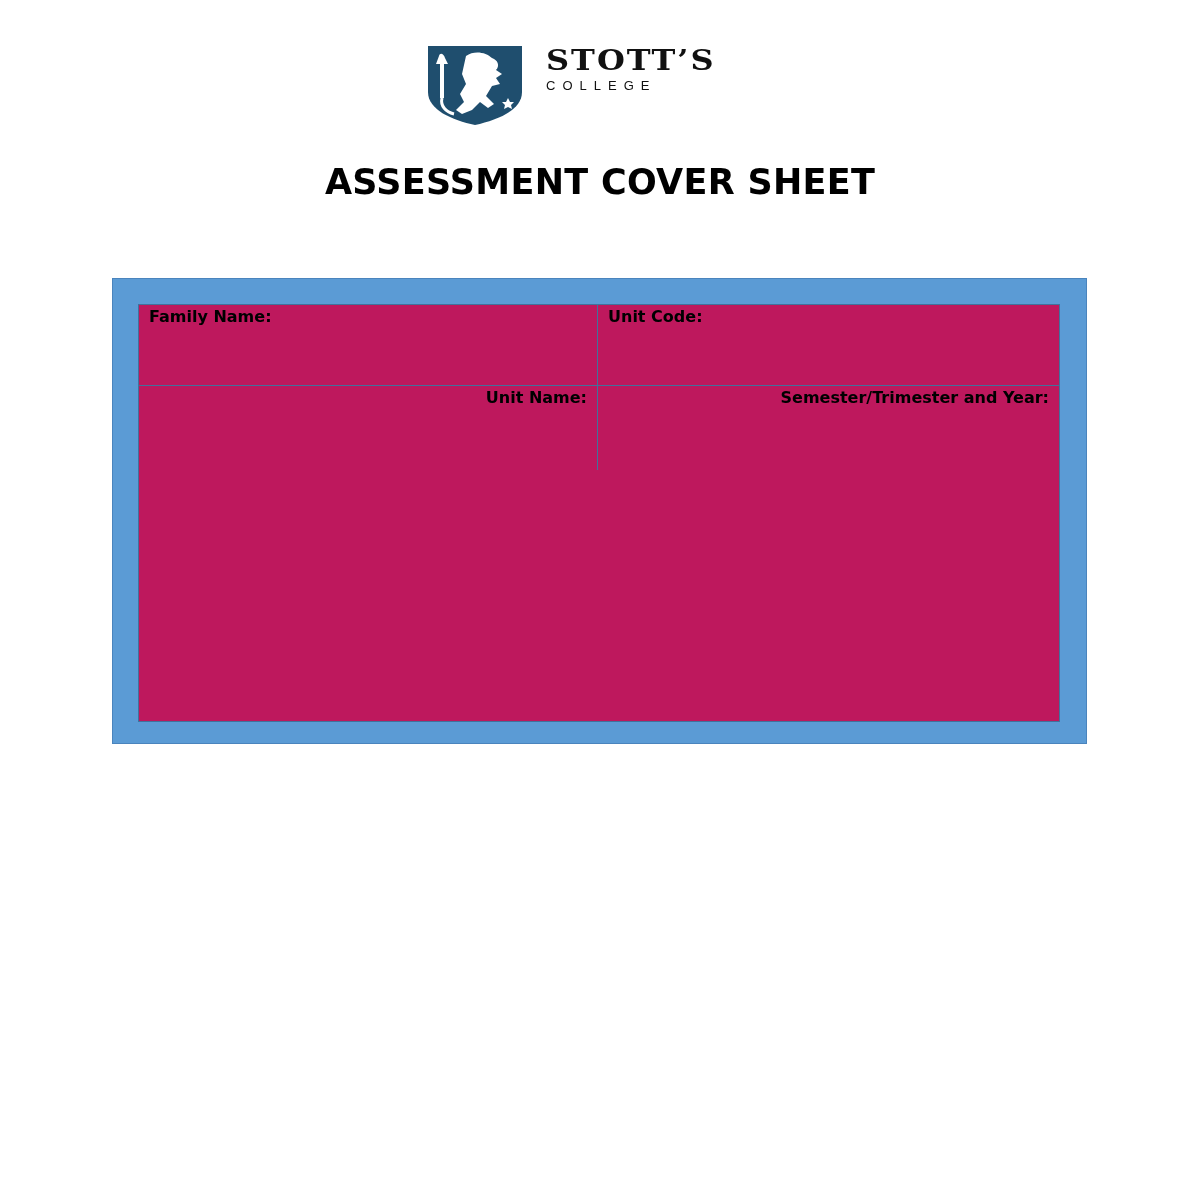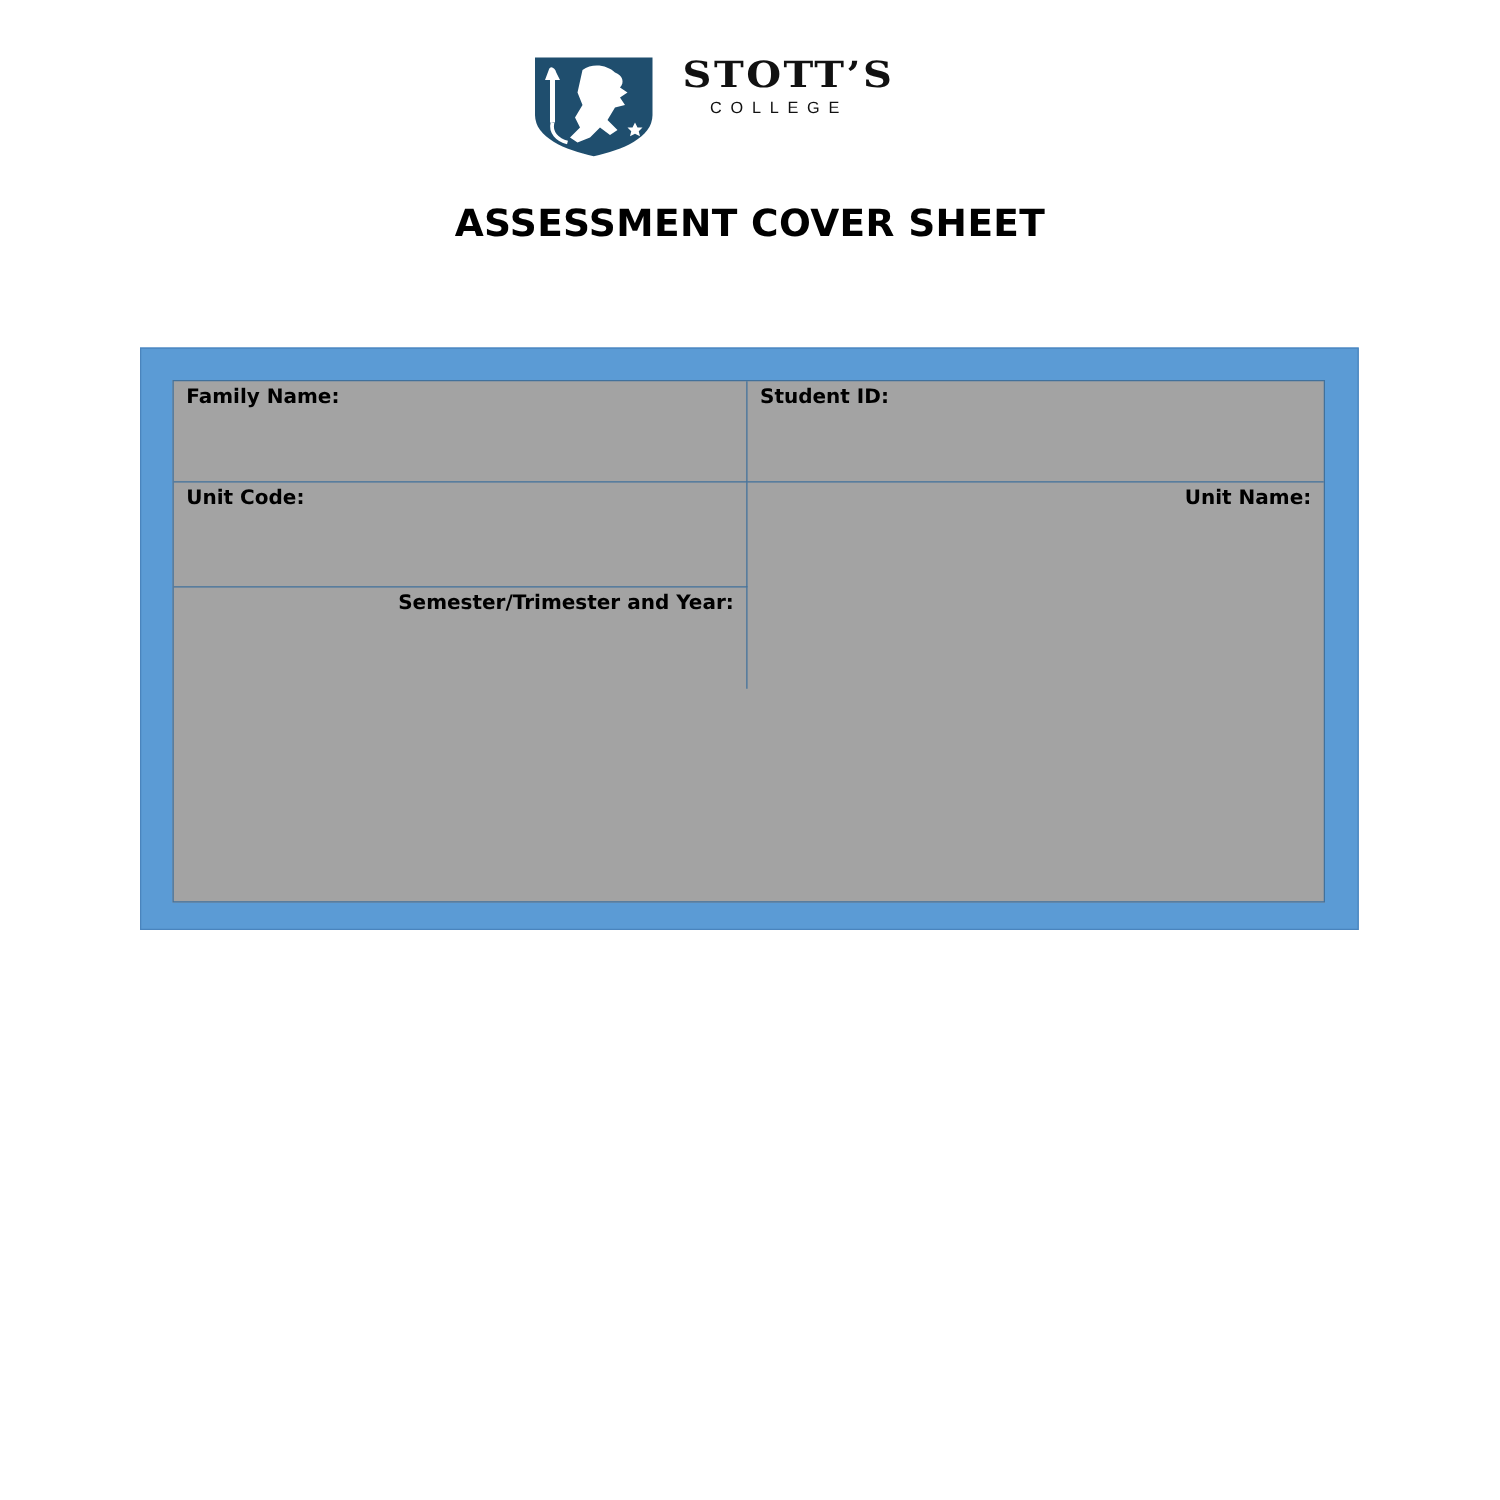"COLLEGE" .wm-sub { margin-left: 22px -> none }
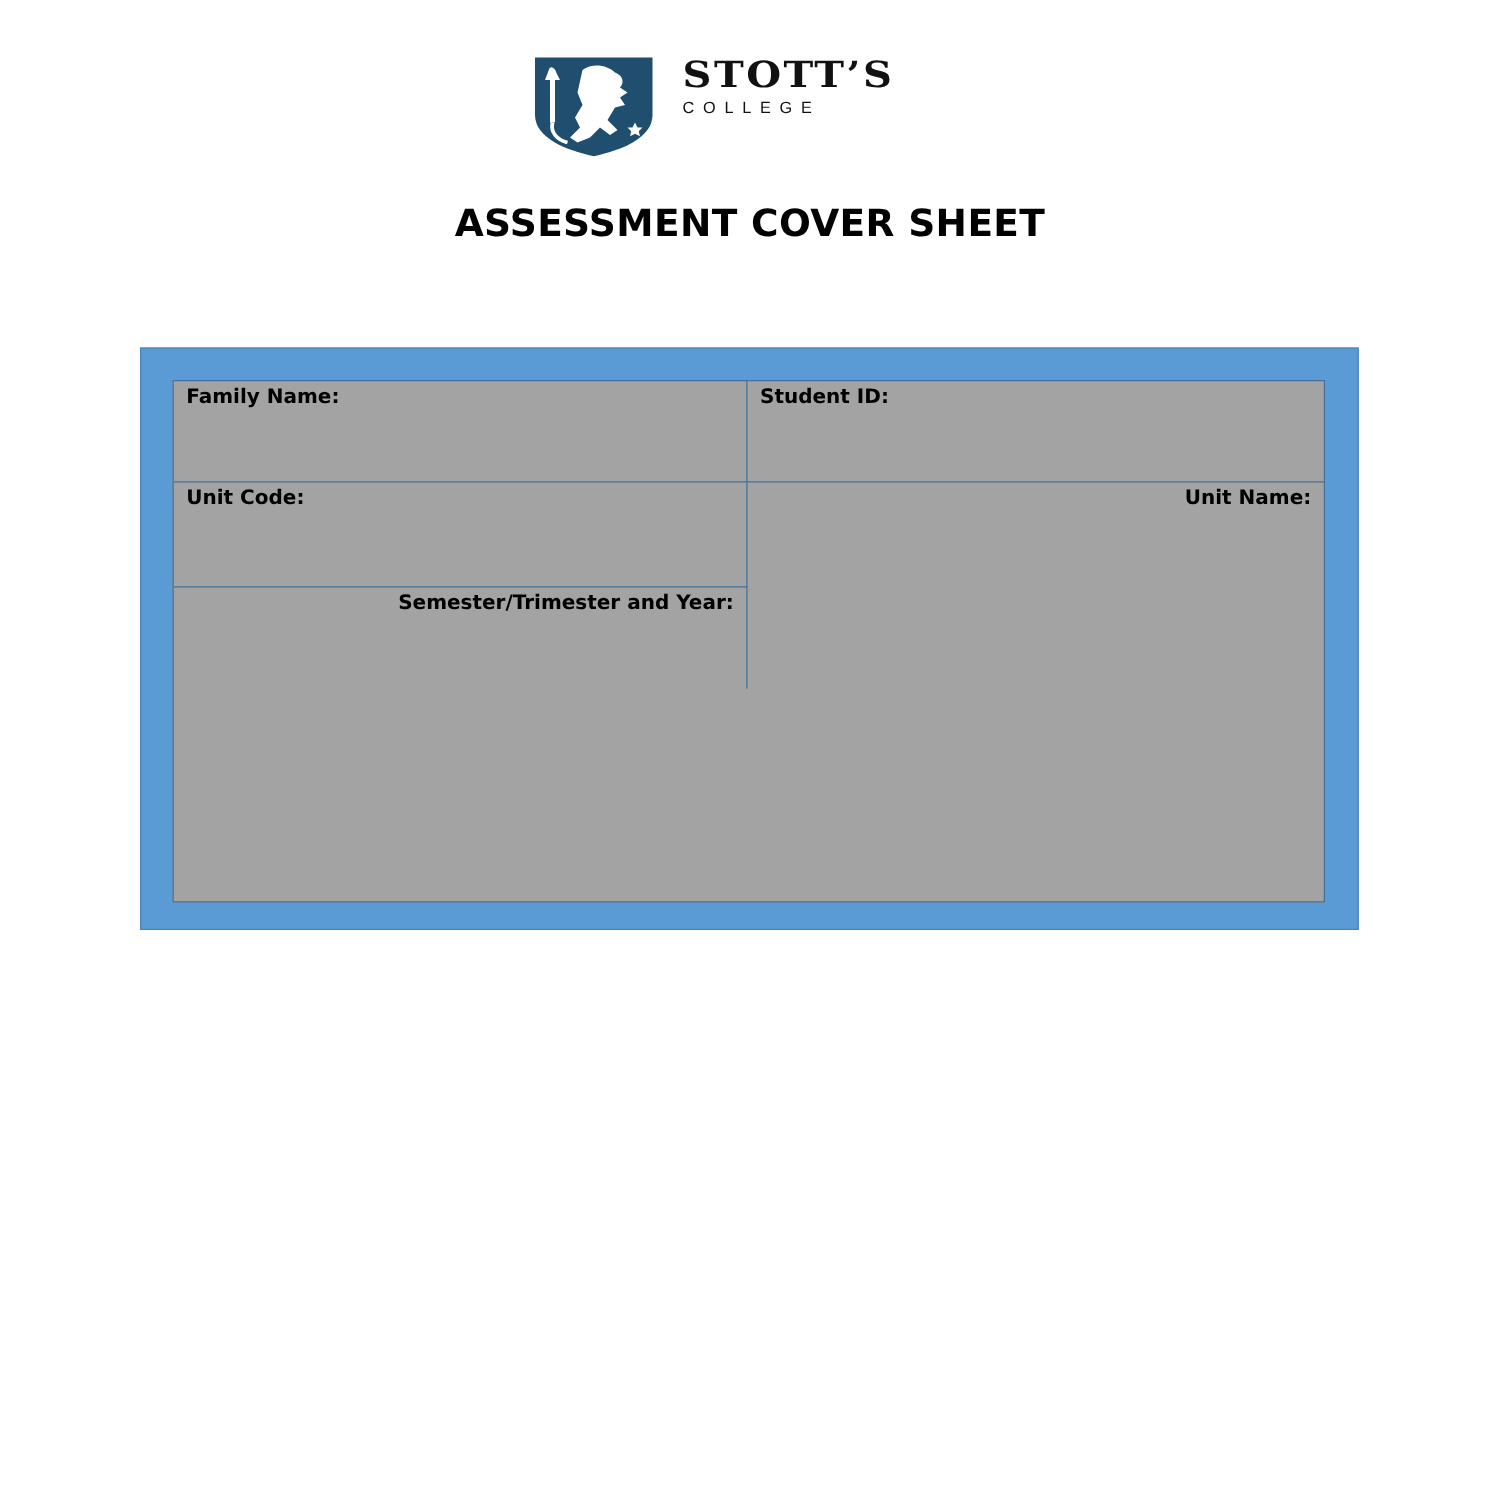"ASSESSMENT COVER SHEET" .title { font-size: 30px -> 35px }
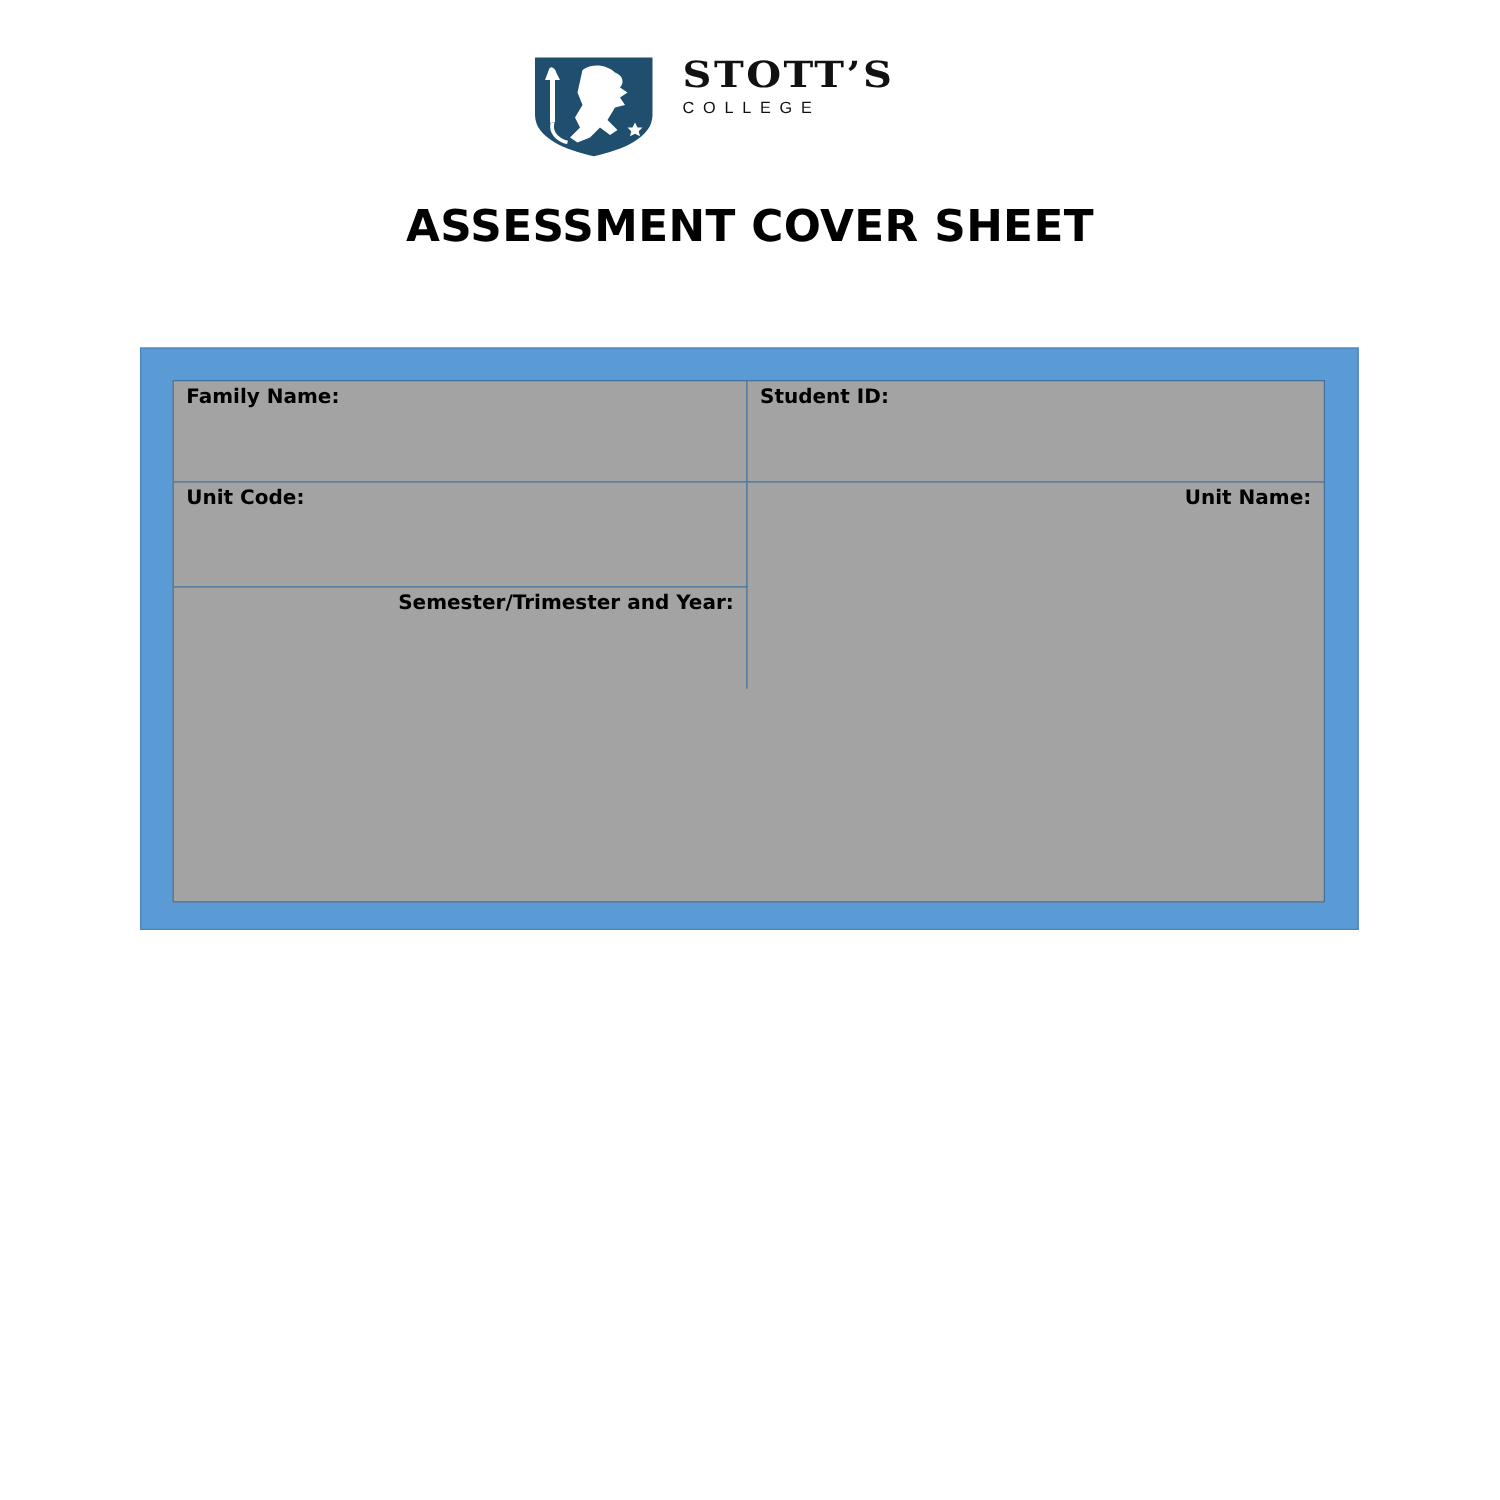"Family Name:" .grid { background: #a3a3a3 -> #be185d }
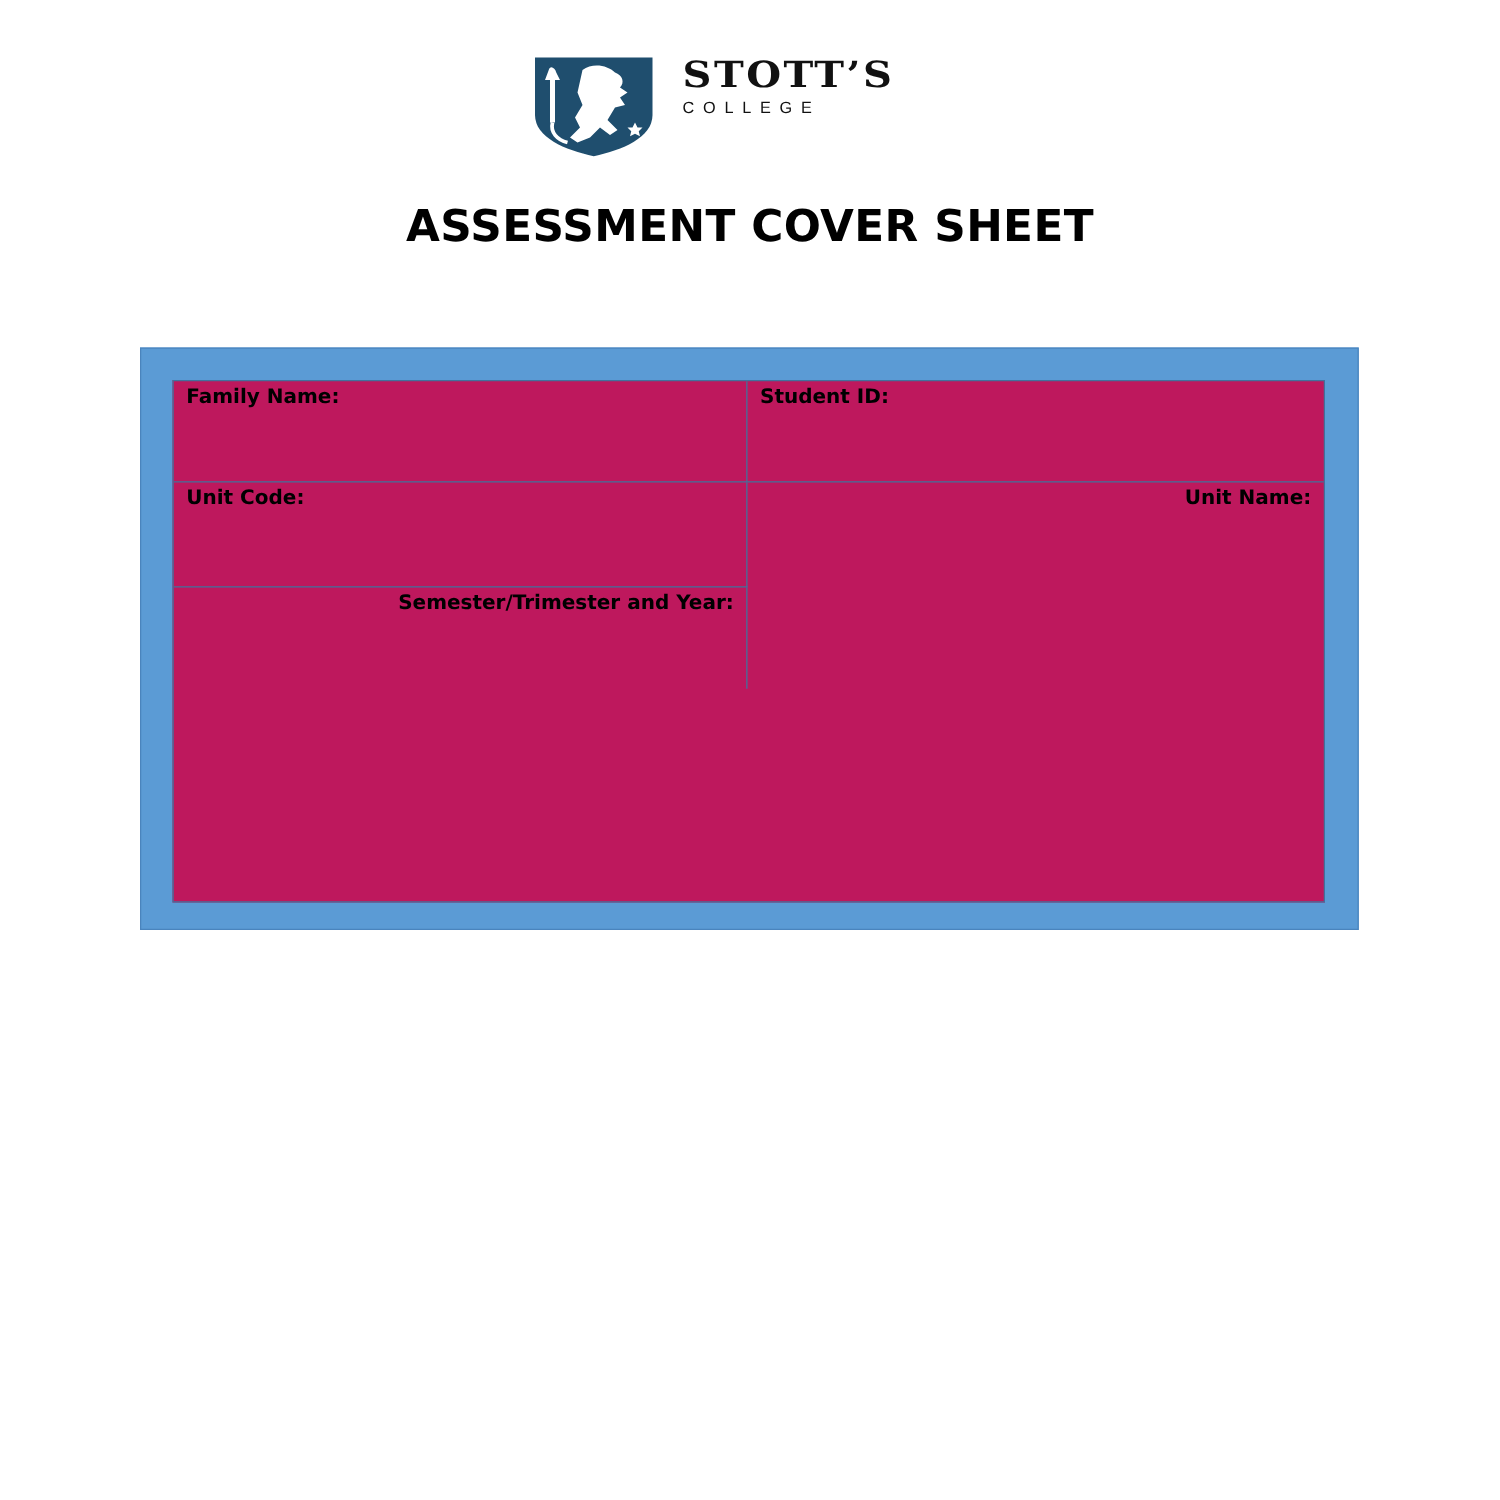"Student ID:" div.cell { html: <div><span>Student ID:</span></div> -> none }
